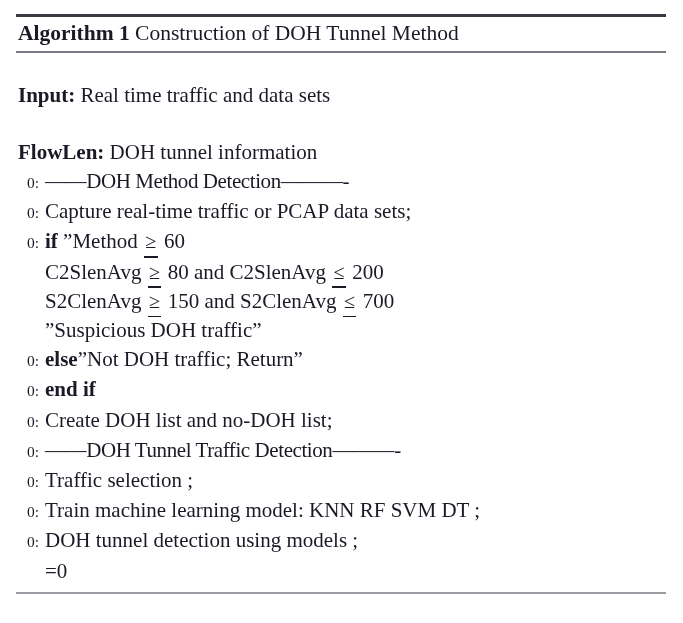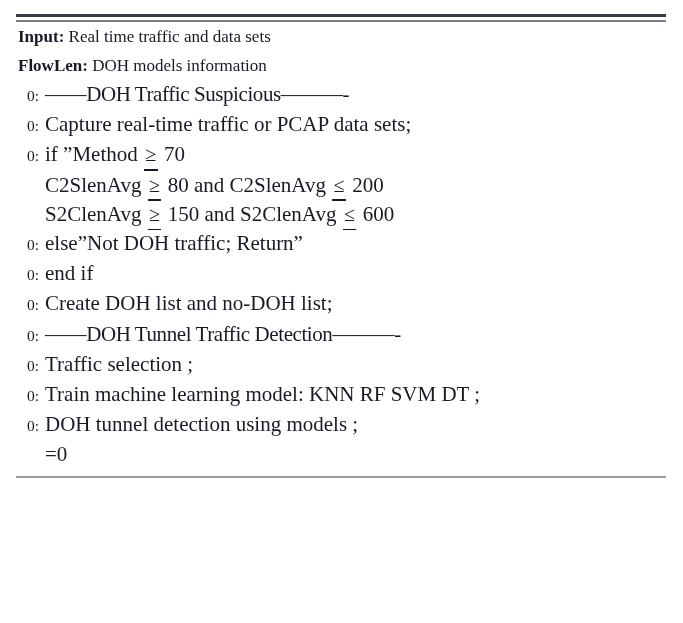"Algorithm 1 Construction of DOH" div.title-line { html: none -> <div> <span>Algorithm 1</span><span>&nbsp;</span><span>Construction of DOH Tunnel Method</span> </div> }
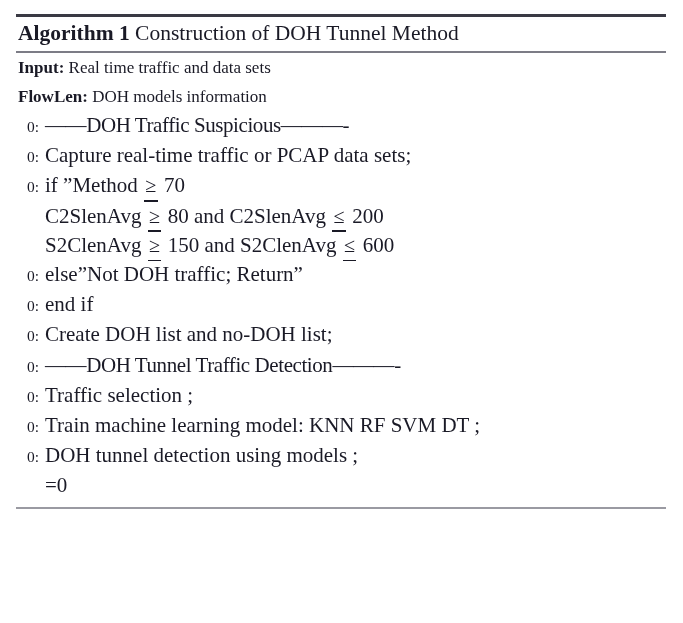"Input: Real time traffic and" .io-line { font-size: 17px -> 21px; margin-top: none -> 28px }
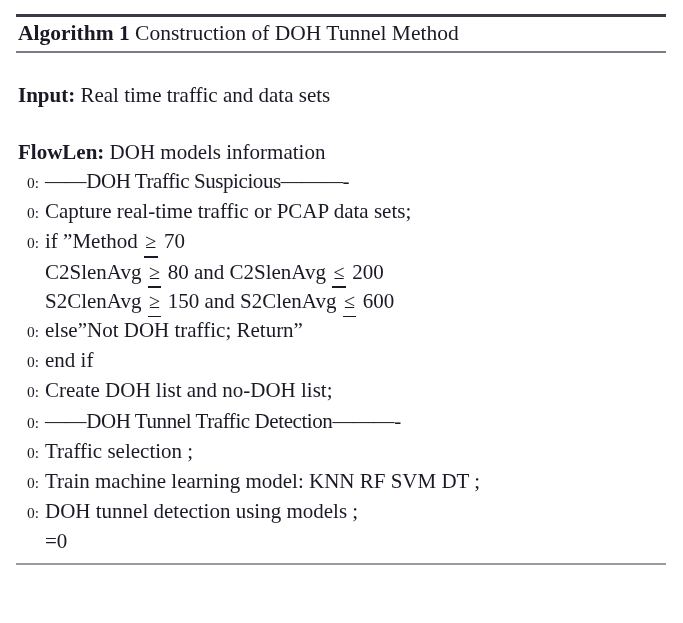"DOH models information" span.io-val { text: models -> tunnel }
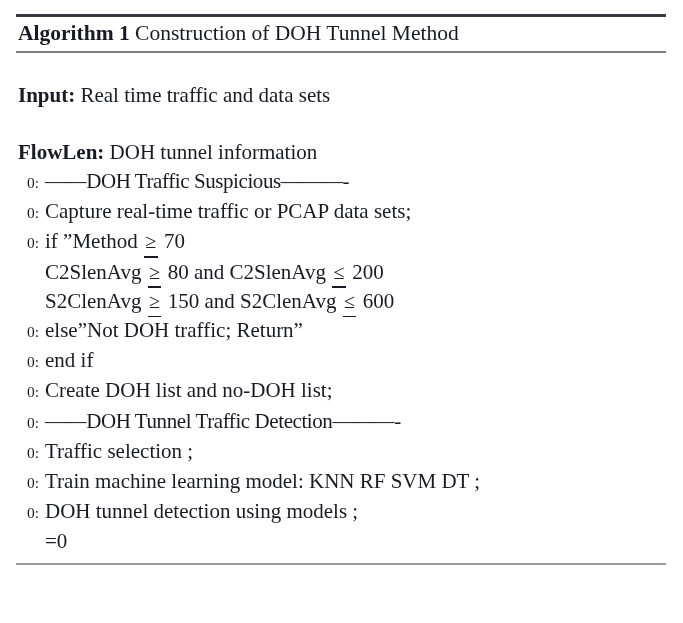"——DOH Traffic Suspicious———-" span.line-body { text: Traffic Suspicious -> Method Detection }
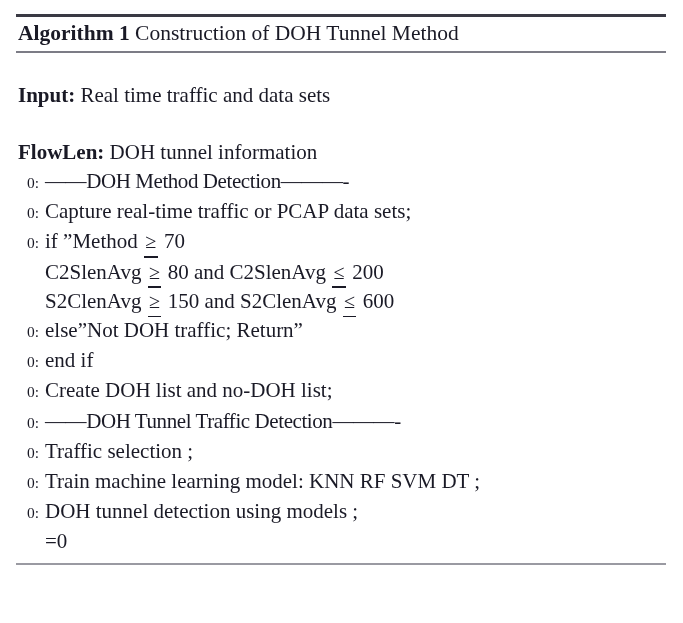"if" .kw { font-weight: normal -> bold }
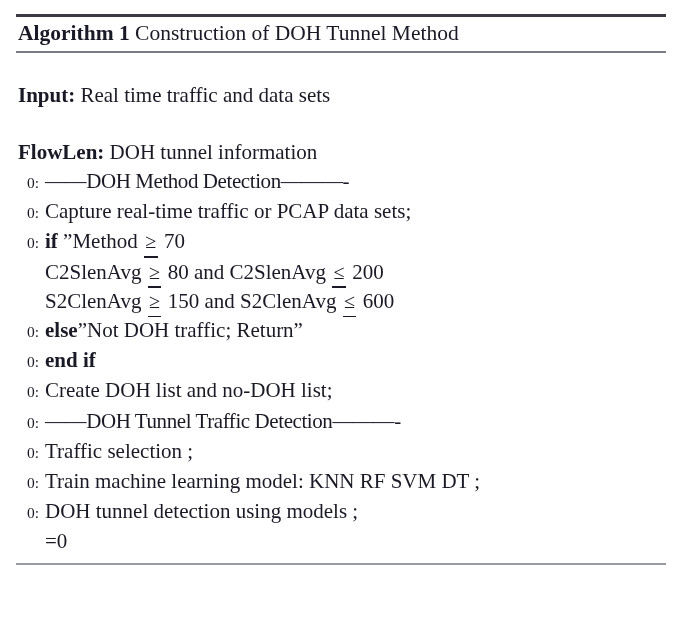"70" span { text: 70 -> 60 }
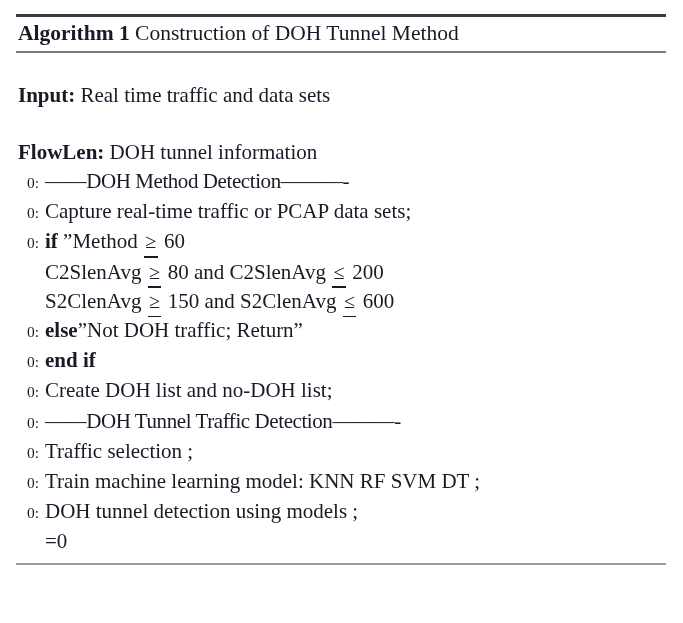"600" span { text: 600 -> 700 }
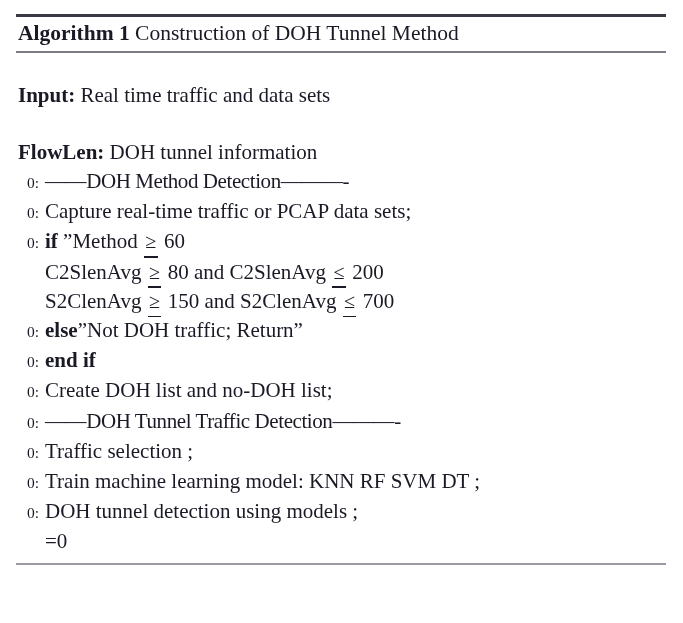"”Suspicious DOH traffic”" div.code-line { html: none -> <div> <span>”Suspicious DOH traffic”</span> </div> }
